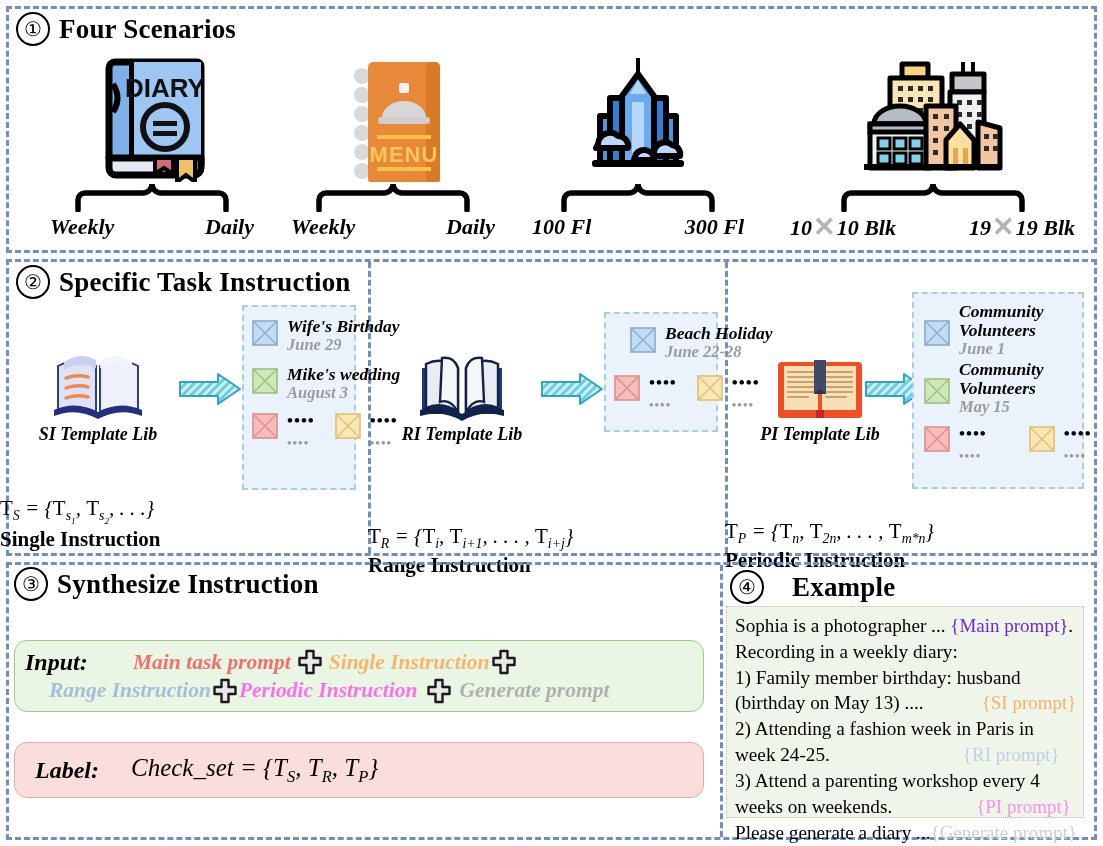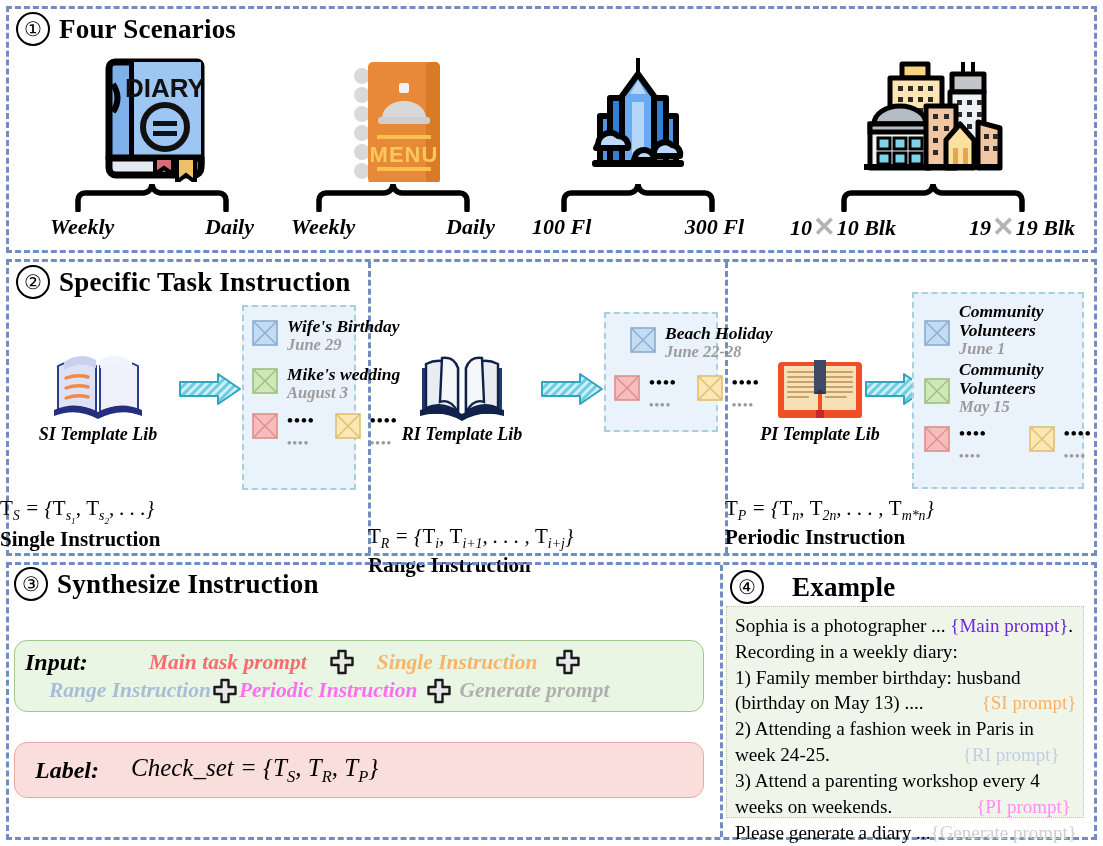"TP = {Tn, T2n, ." div.formula { top: 496px -> 519px }
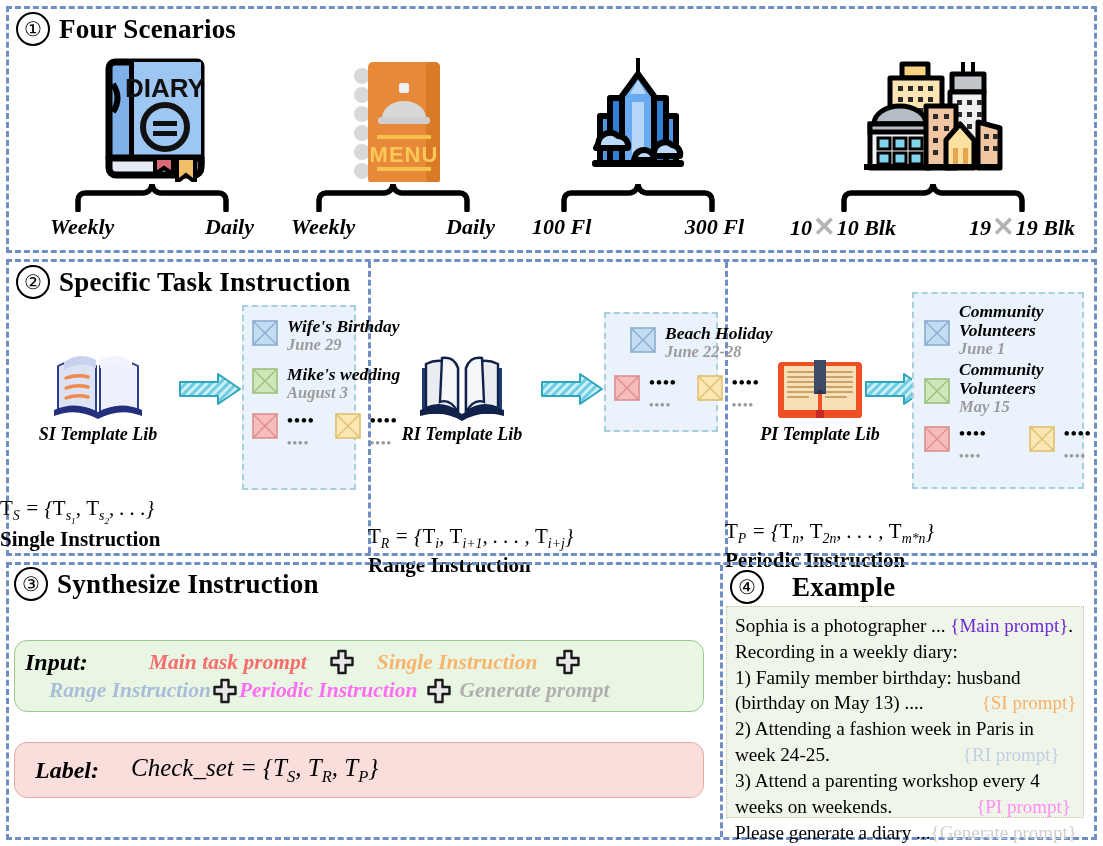"Input:" div { gap: 16px -> 0 }
